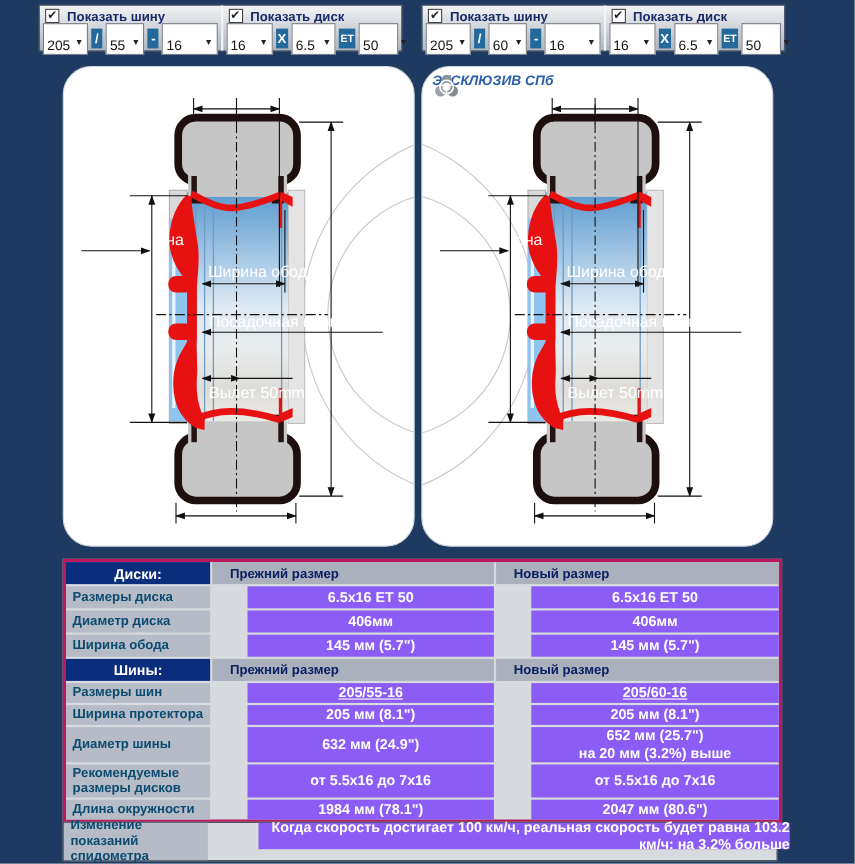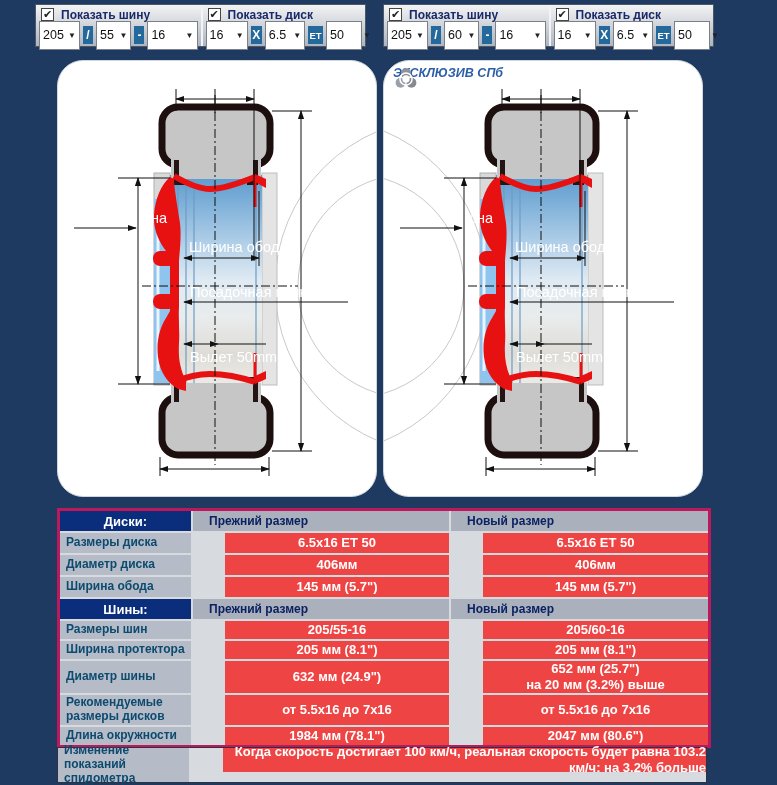"205" .sel { align-items: center -> flex-start }
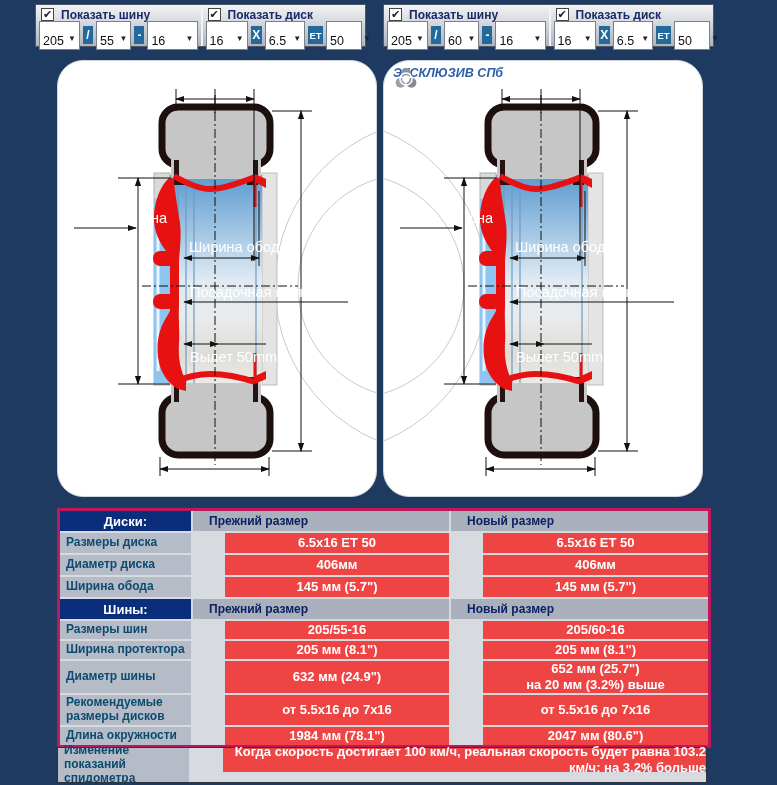"6.5x16 ET 50" .val { background: #ef4444 -> #8b5cf6 }
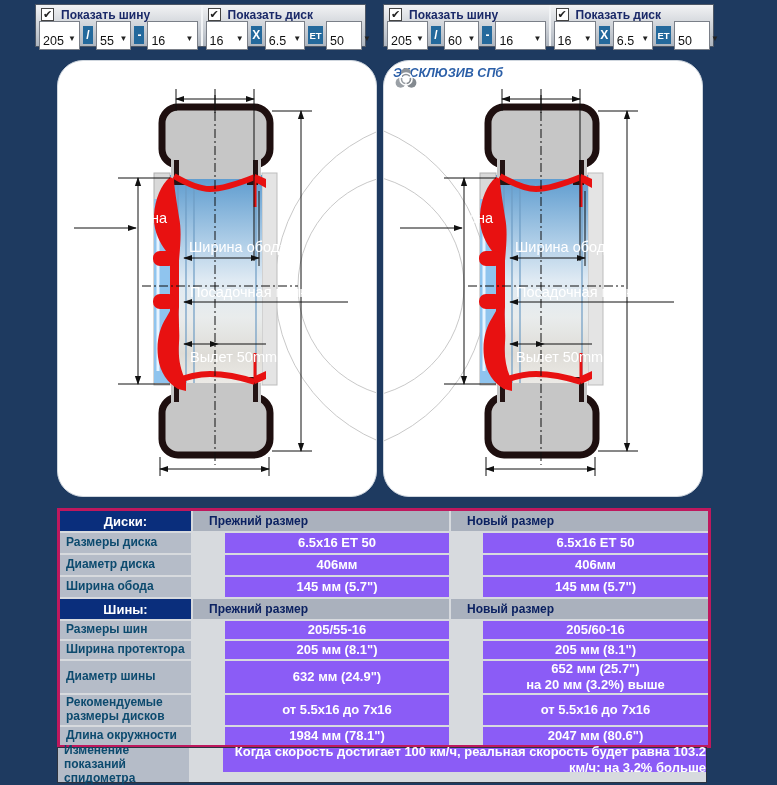"205/55-16" .lnk { text-decoration: none -> underline }
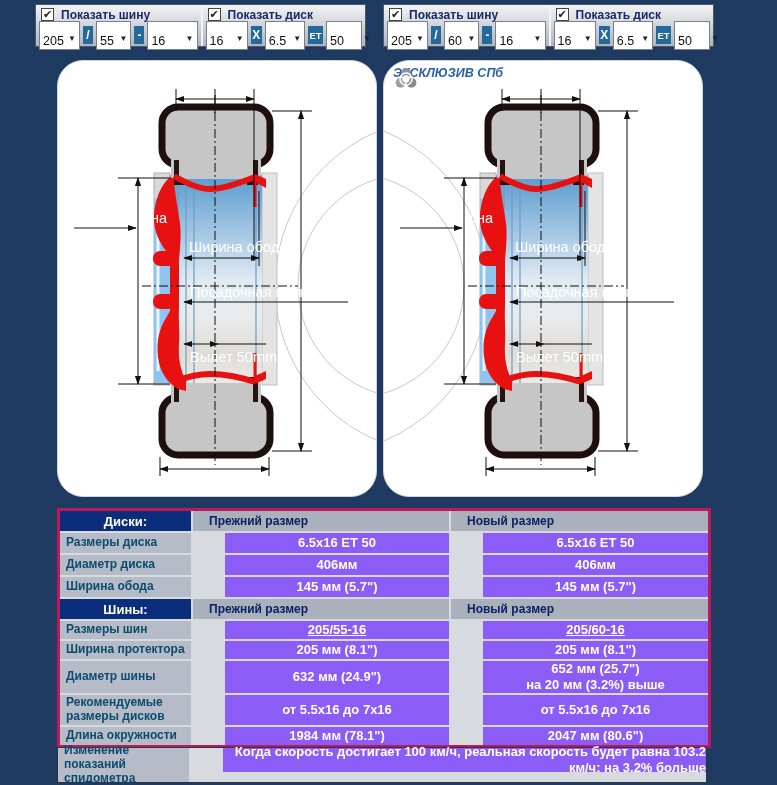"Изменение показаний спидометра" .speedo { gap: 2px -> 14px }
